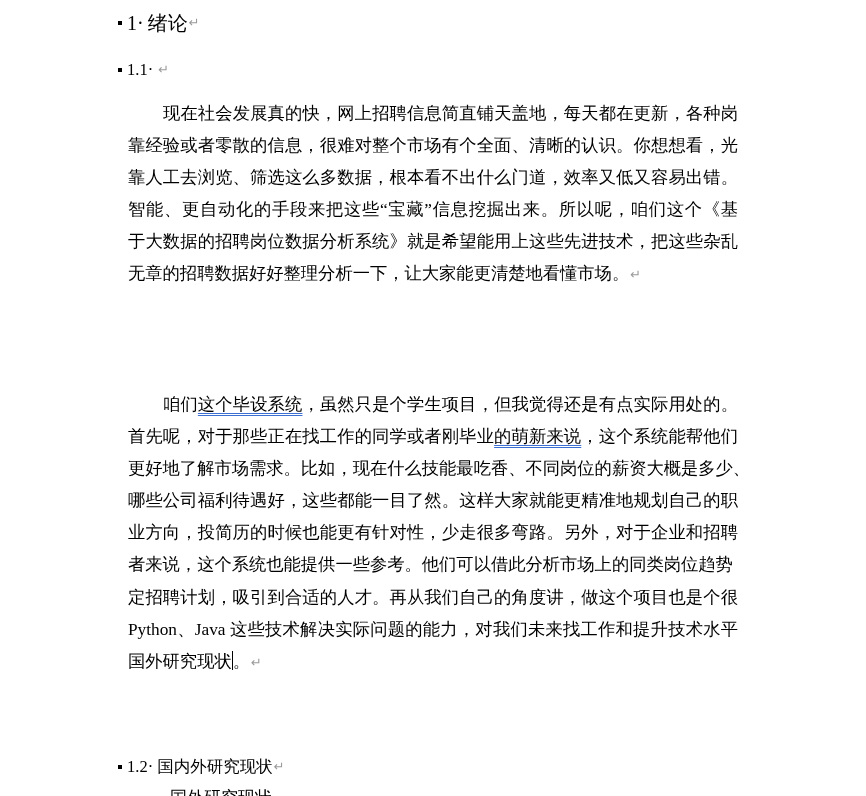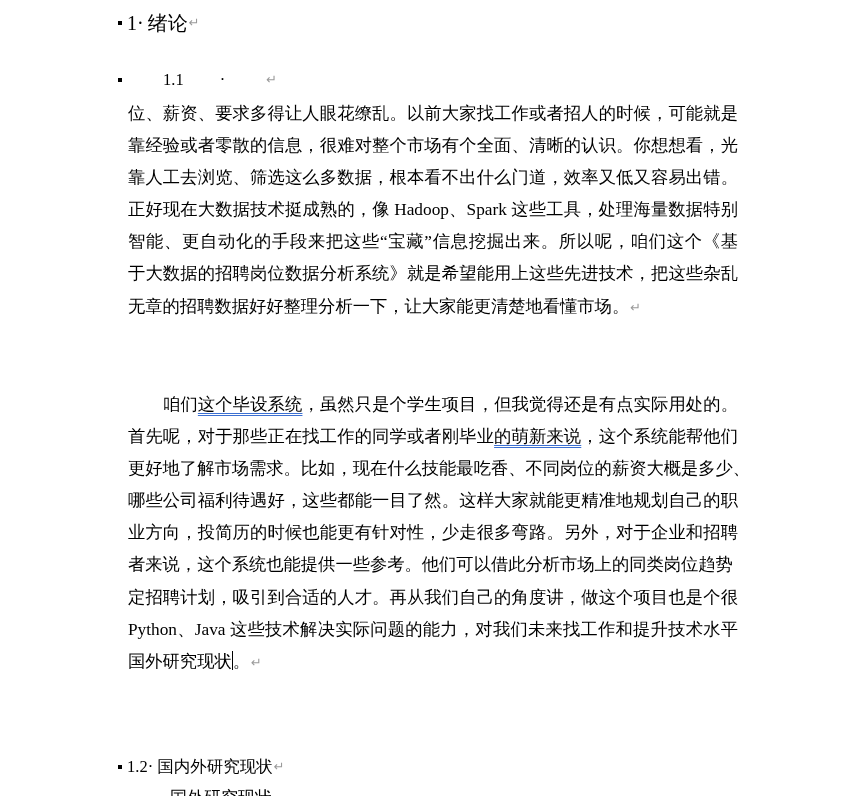"1.1" .h2.sec11 { gap: 36px -> none; top: 68px -> 58px }
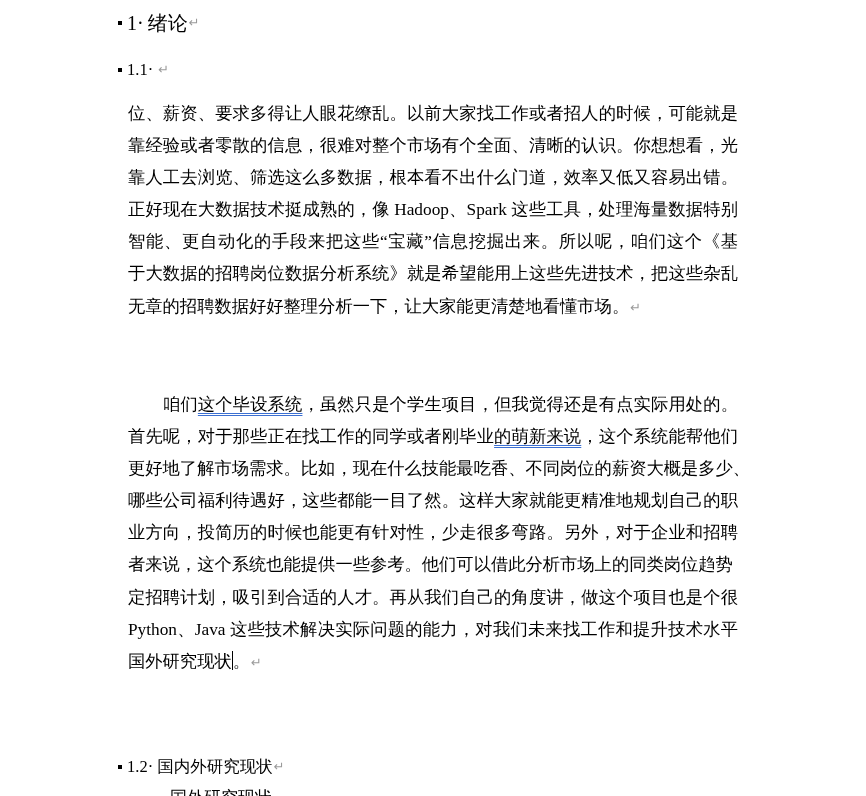"现在社会发展真的快，网上招聘信息简直铺天盖地，每天都在更新，各种岗" span.line { html: none -> <span>现在社会发展真的快，网上招聘信息简直铺天盖地，每天都在更新，各种岗</span> }
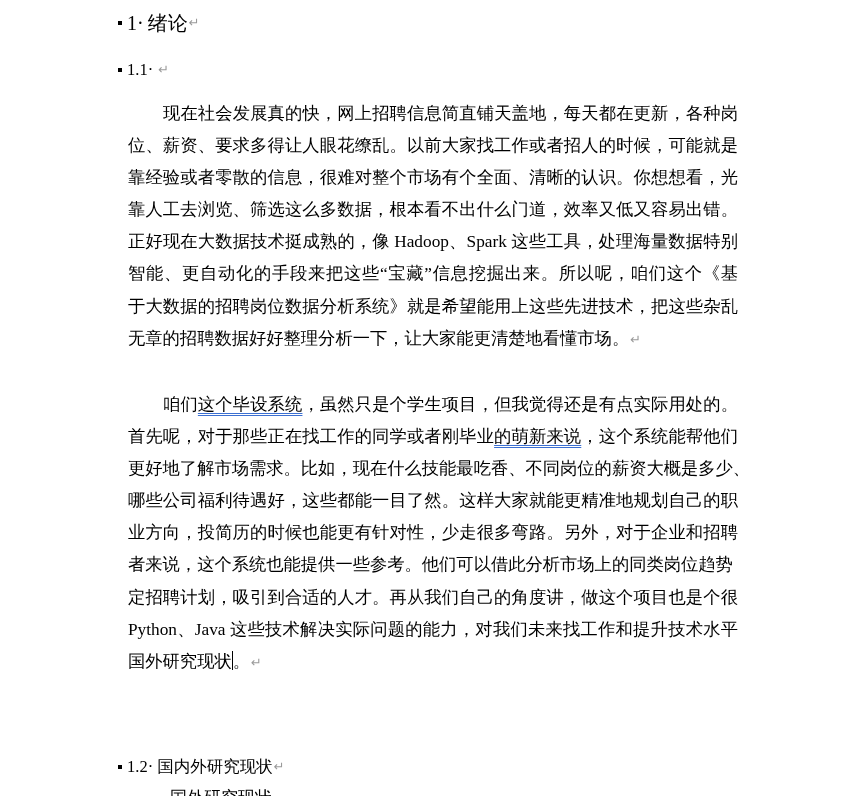"位、薪资、要求多得让人眼花缭乱。以前大家找工作或者招人的时候，可能就是" span.line { html: <span>位、薪资、要求多得让人眼花缭乱。以前大家找工作或者招人的时候，可能就是</span> -> none }
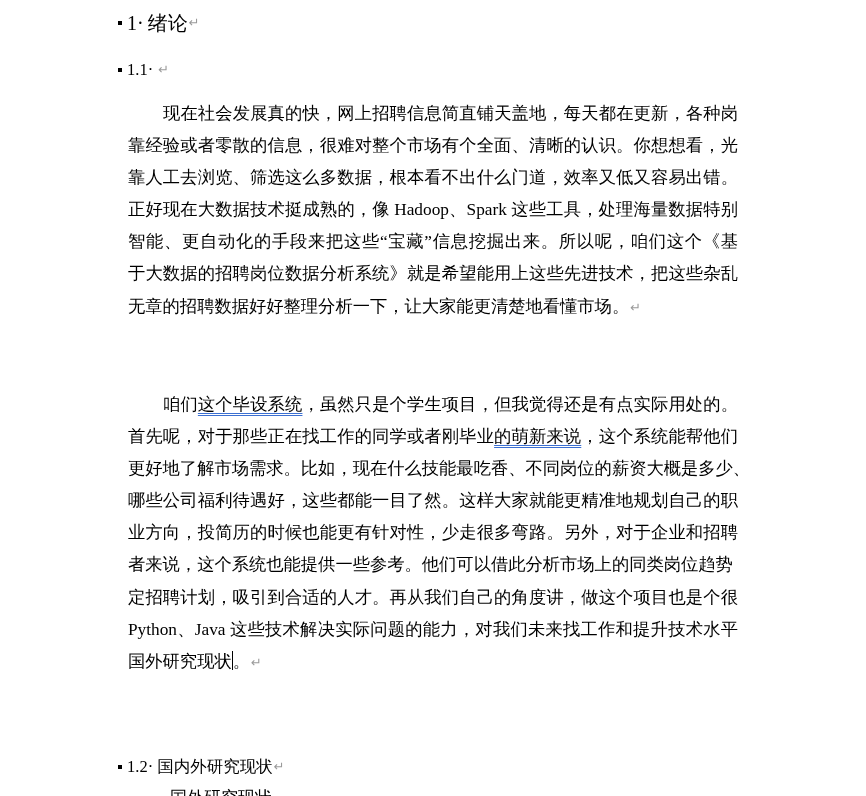"正好现在大数据技术挺成熟的，像 Hadoop、Spark" span.line { html: <span>正好现在大数据技术挺成熟的，像 Hadoop、Spark 这些工具，处理海量数据特别</span> -> none }
